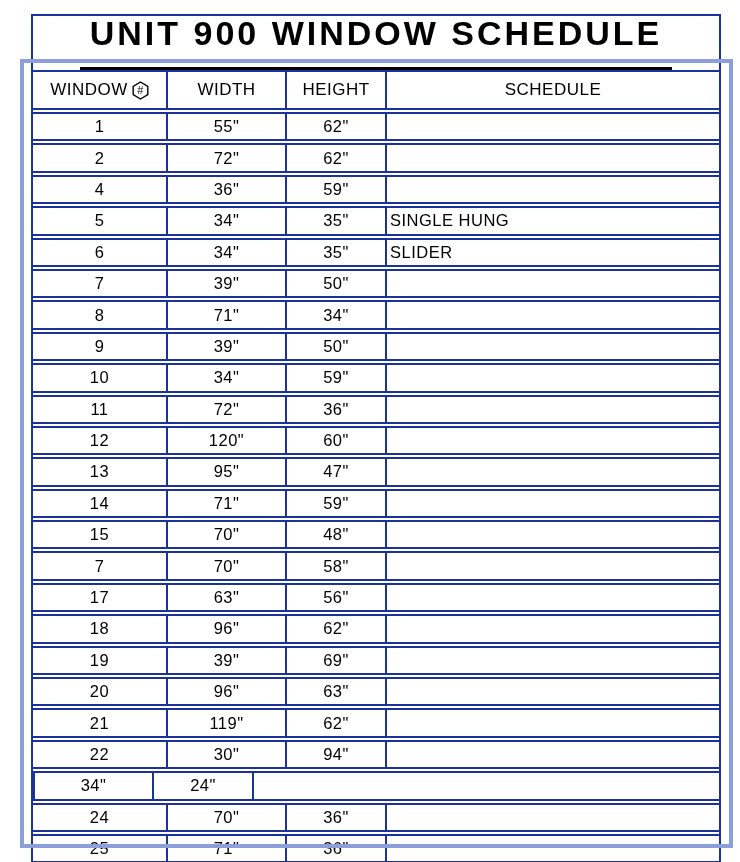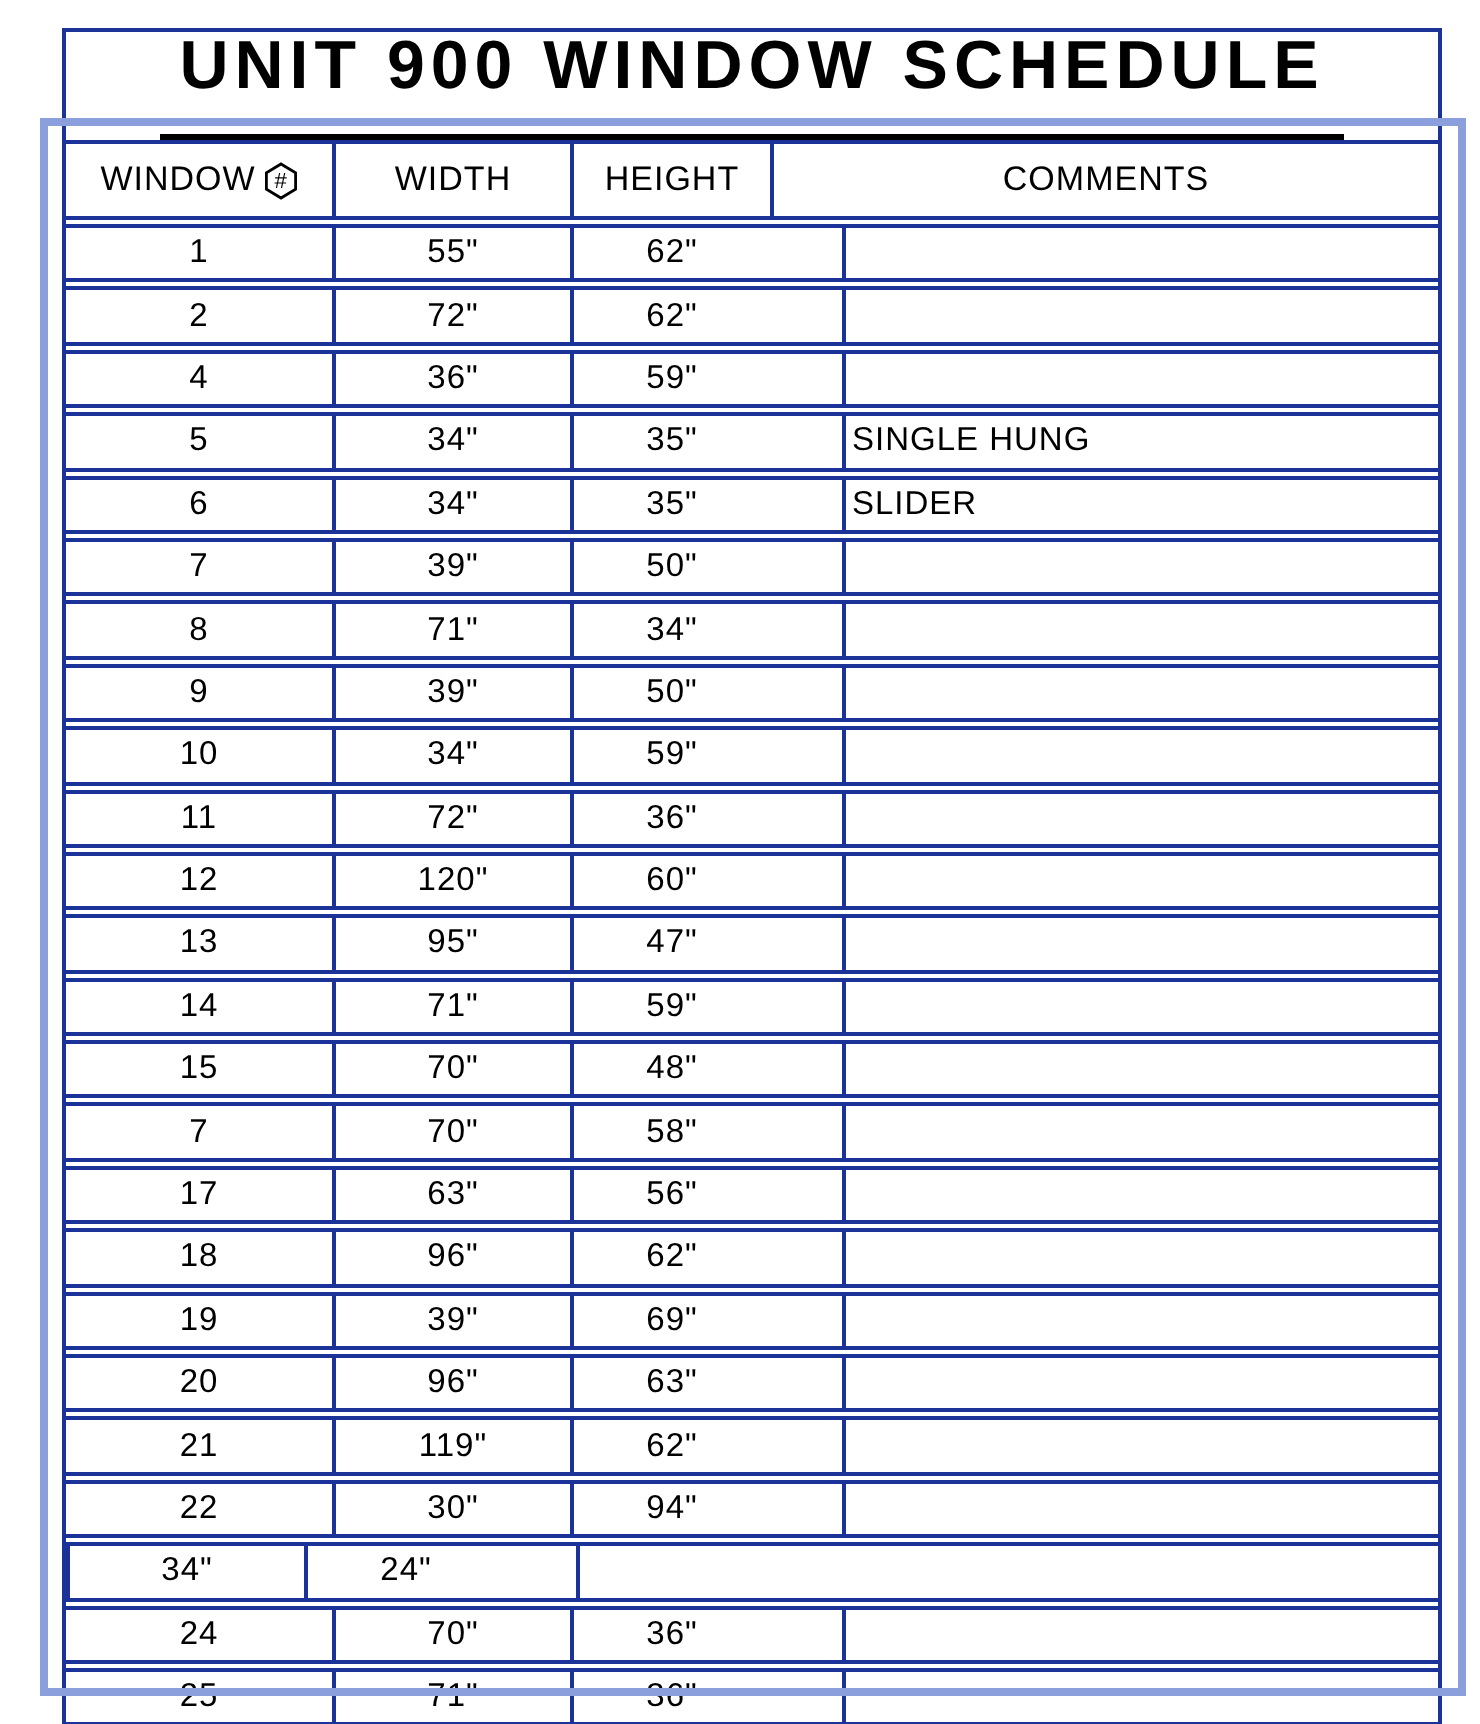"COMMENTS" div.cell { text: COMMENTS -> SCHEDULE }
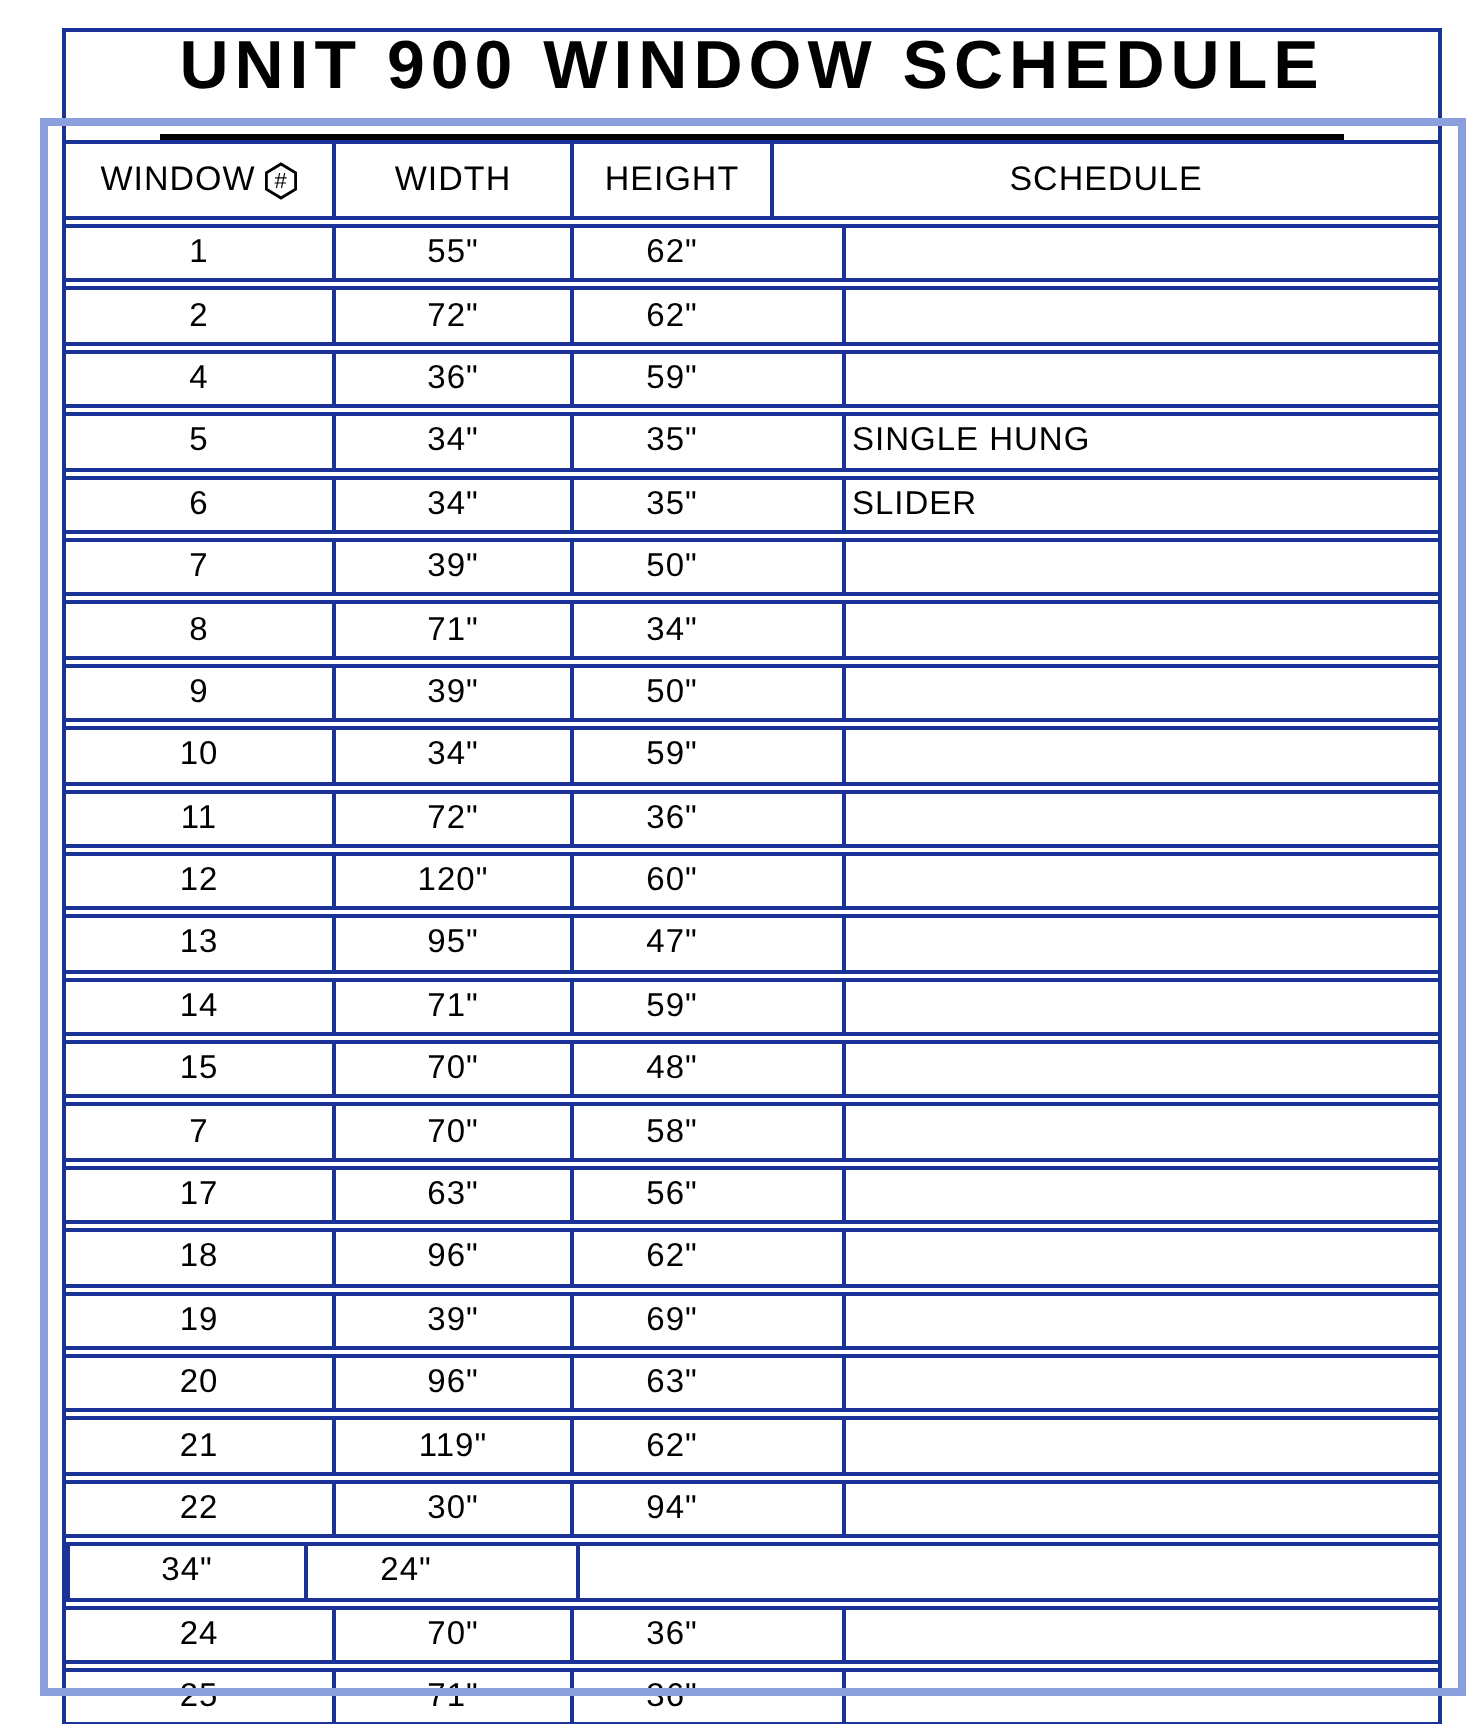"SINGLE HUNG" .row .c4 { margin-left: 36px -> none }
